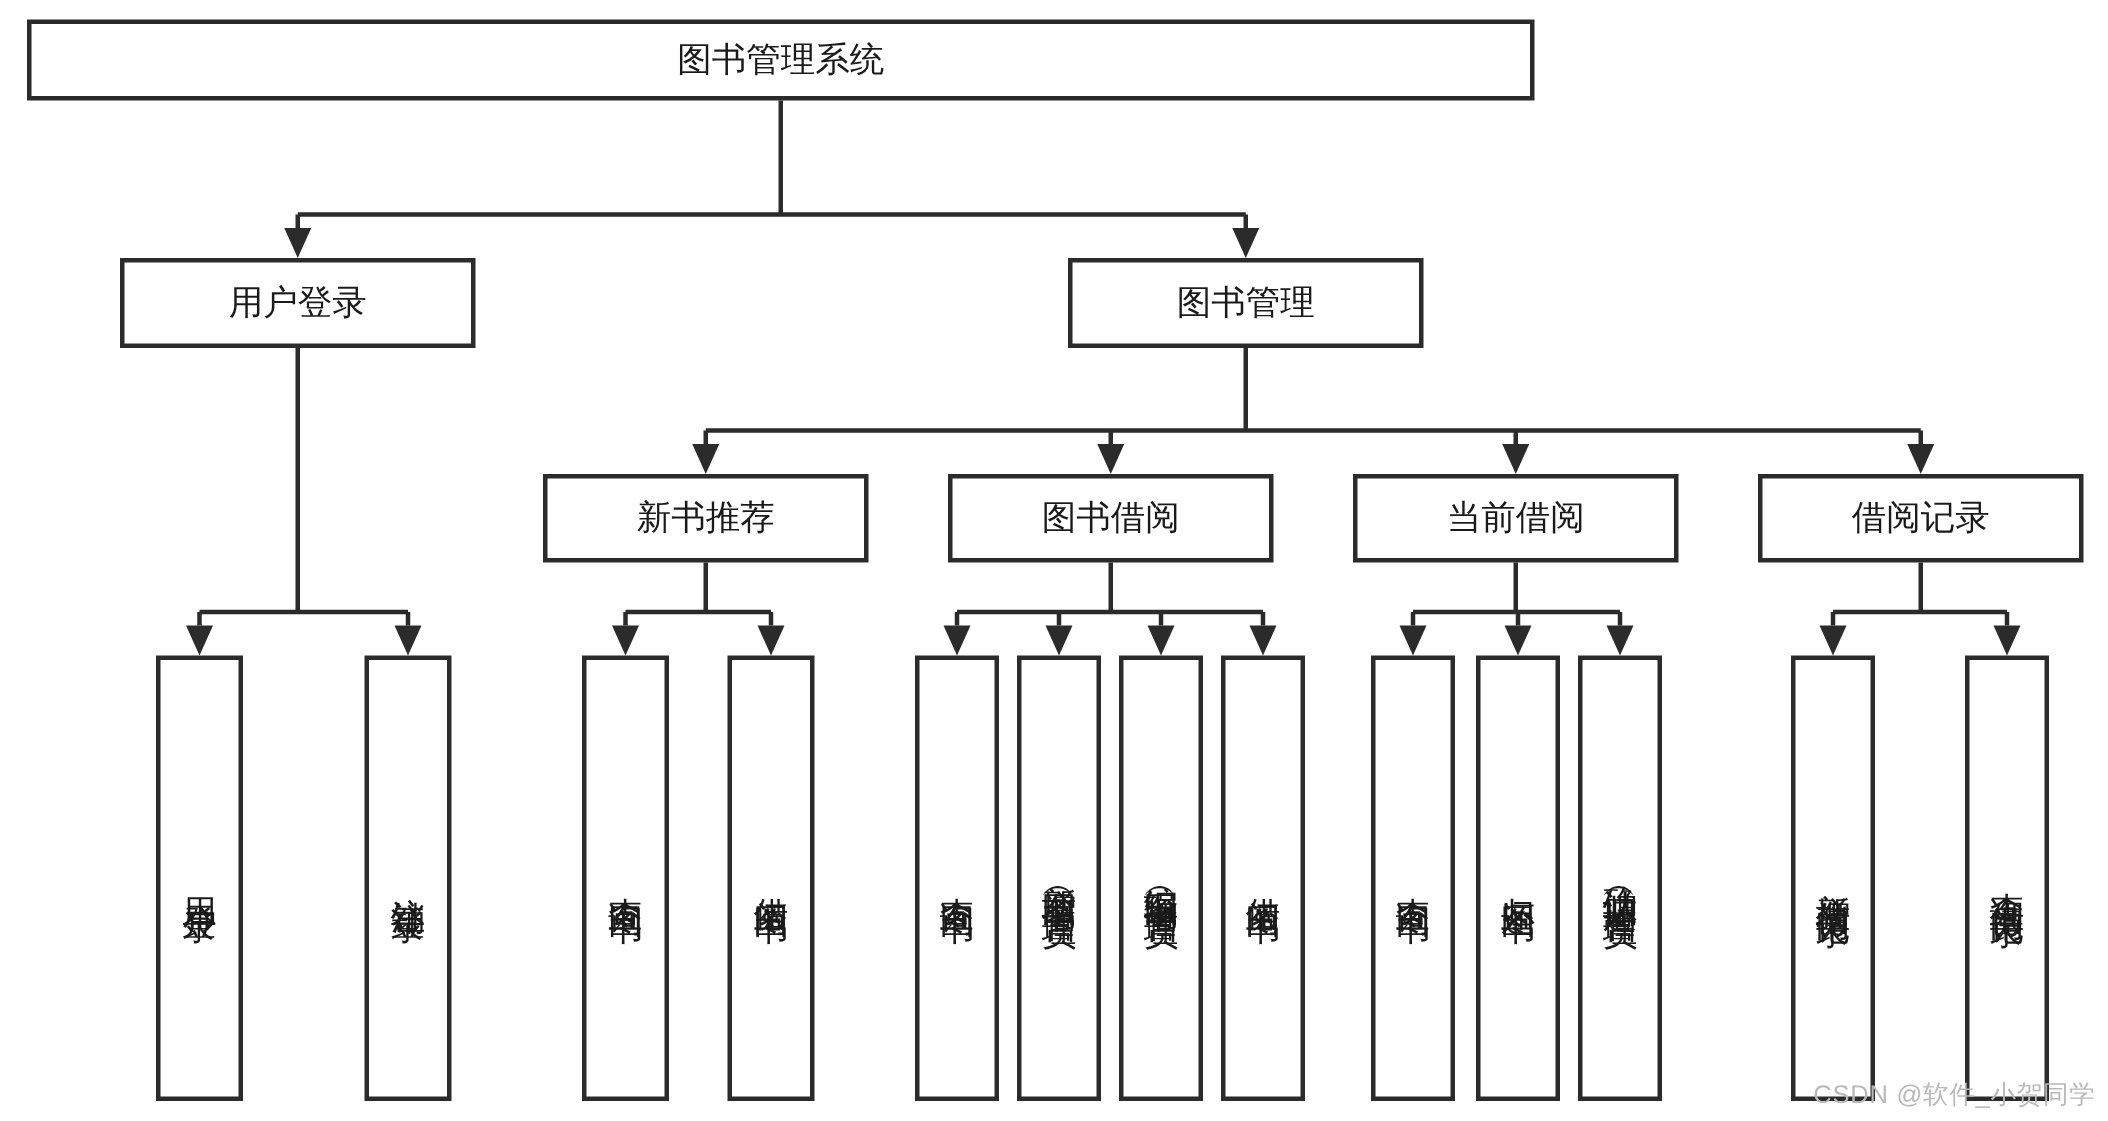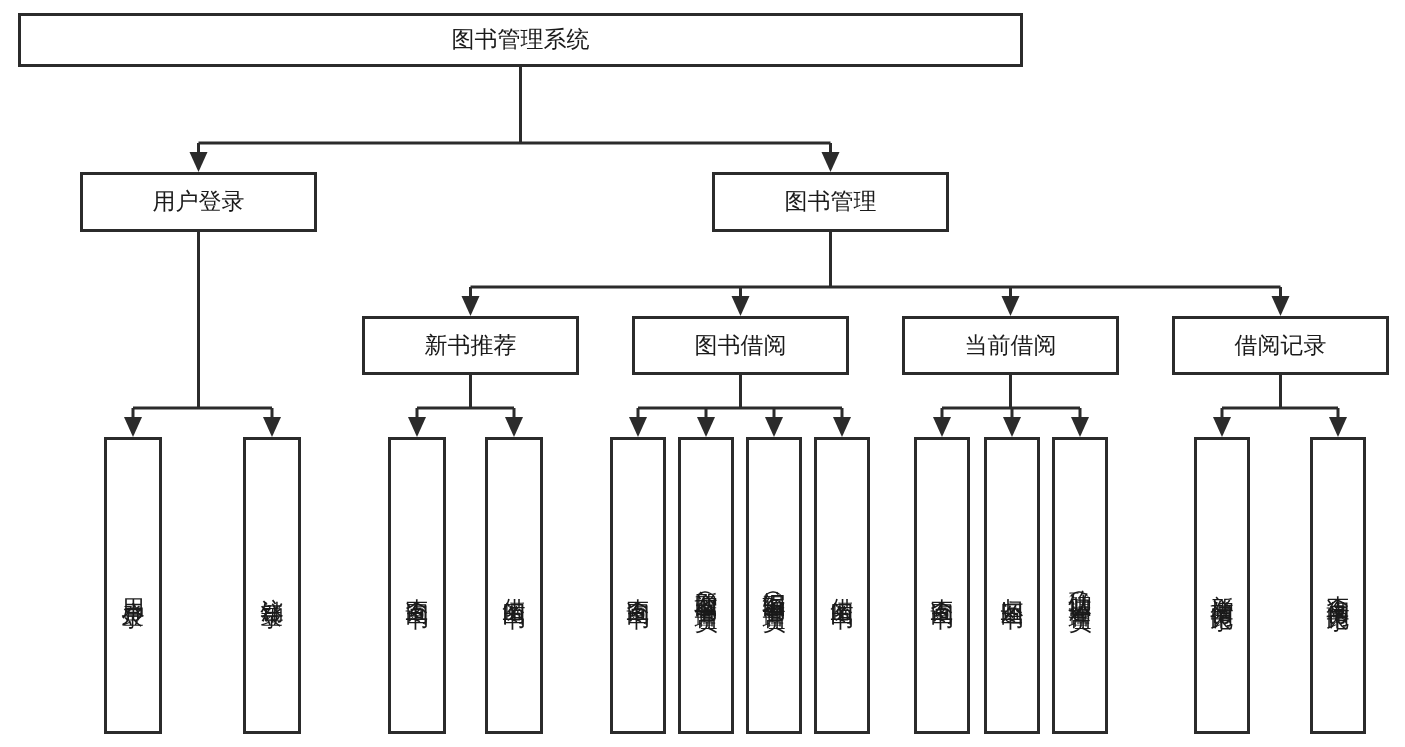"CSDN @软件_小贺同学" div.watermark { html: none -> <div>CSDN @软件_小贺同学</div> }
